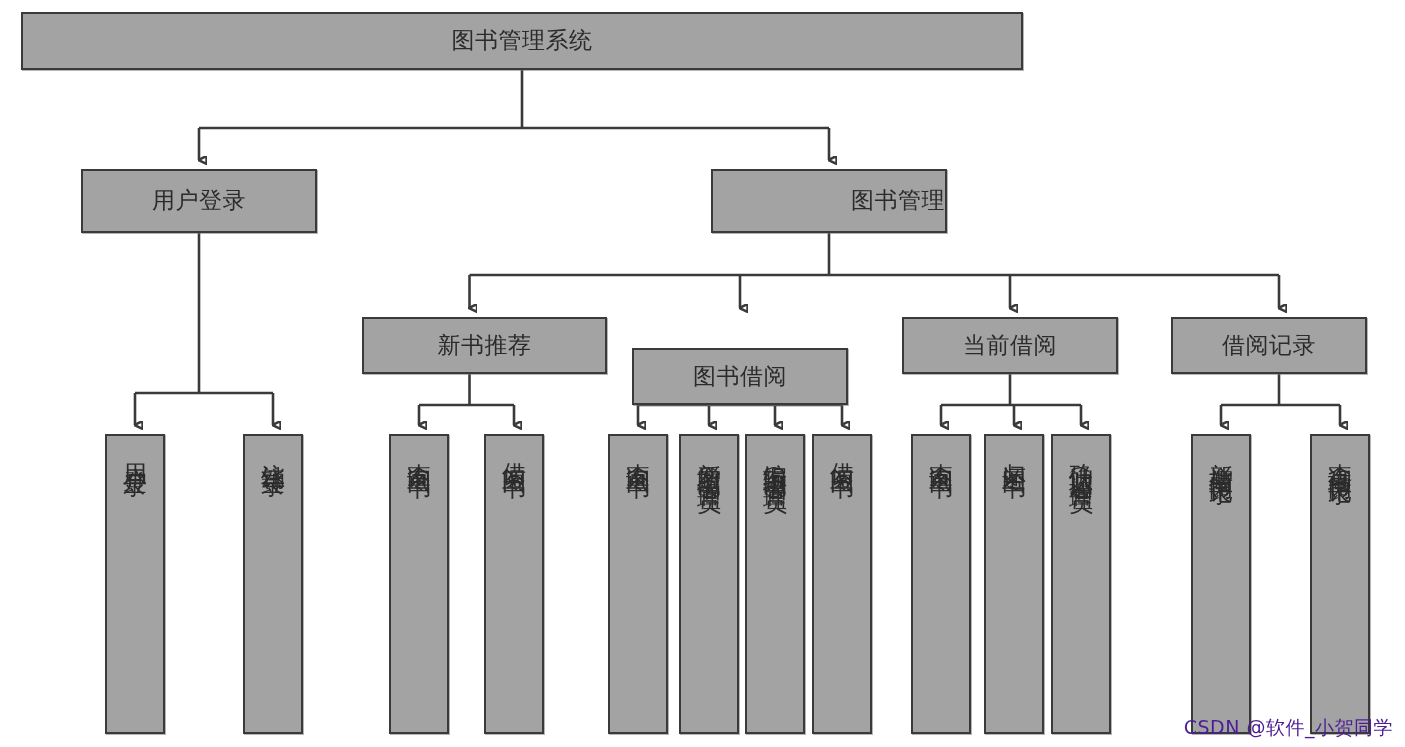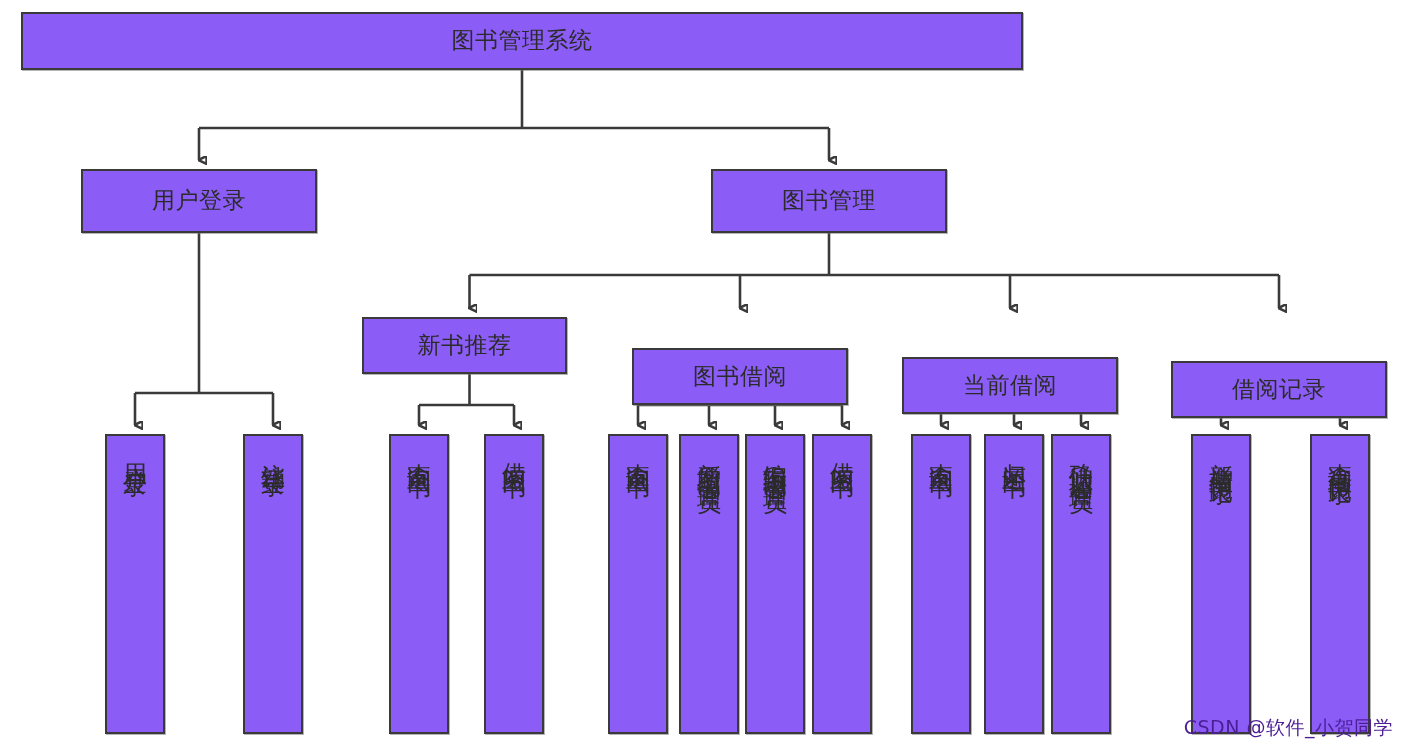"图书管理系统" .node { background: #8b5cf6 -> #a3a3a3 }
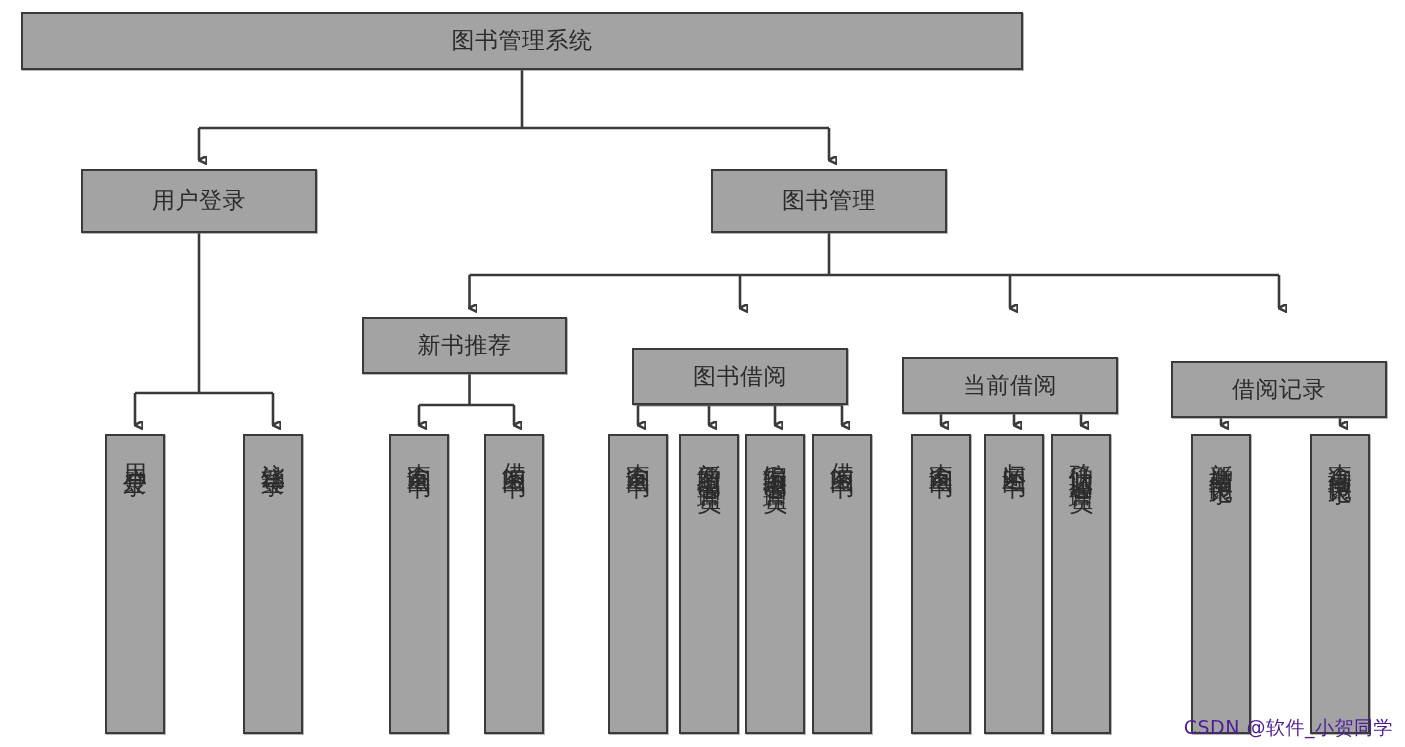"图书管理" div.node { justify-content: none -> flex-end }
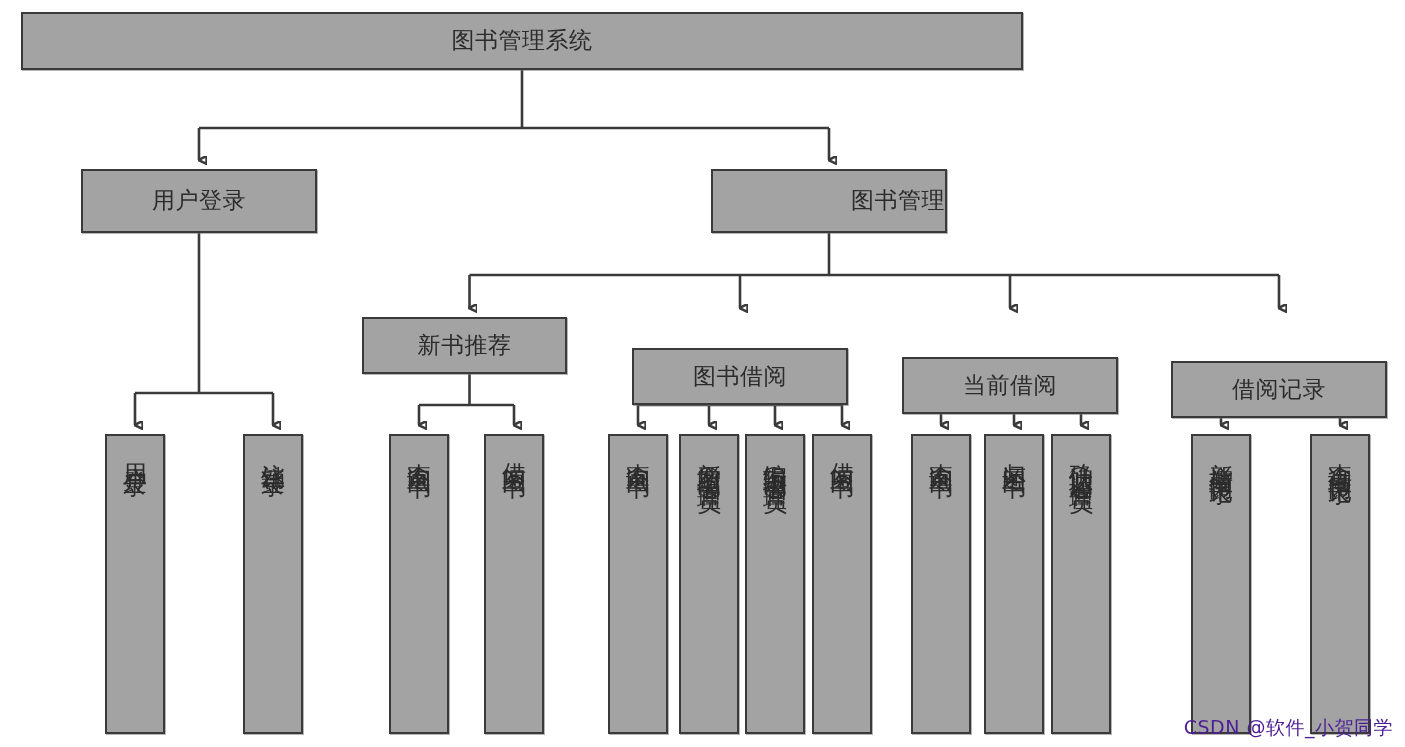"新书推荐" div.node { width: 205px -> 245px }
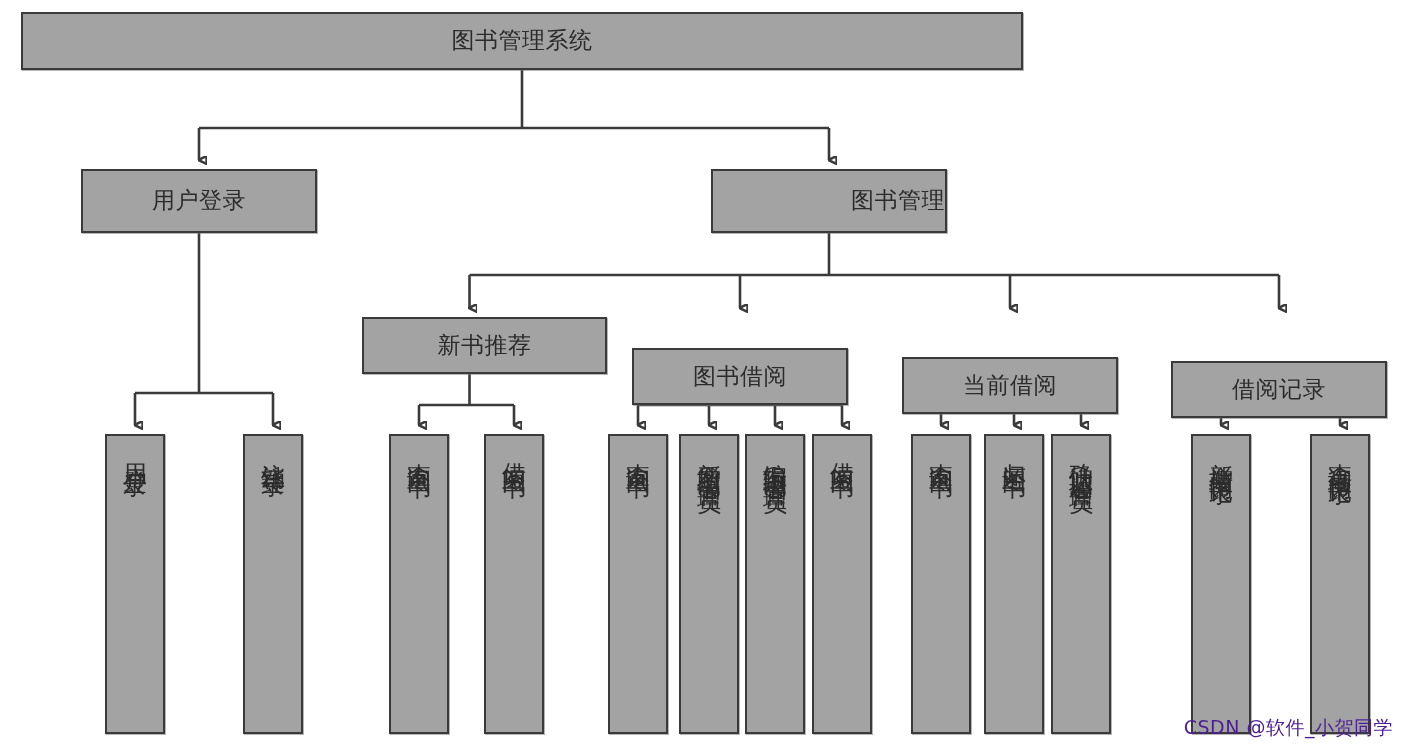"当前借阅" div.node { margin-top: 40px -> none }
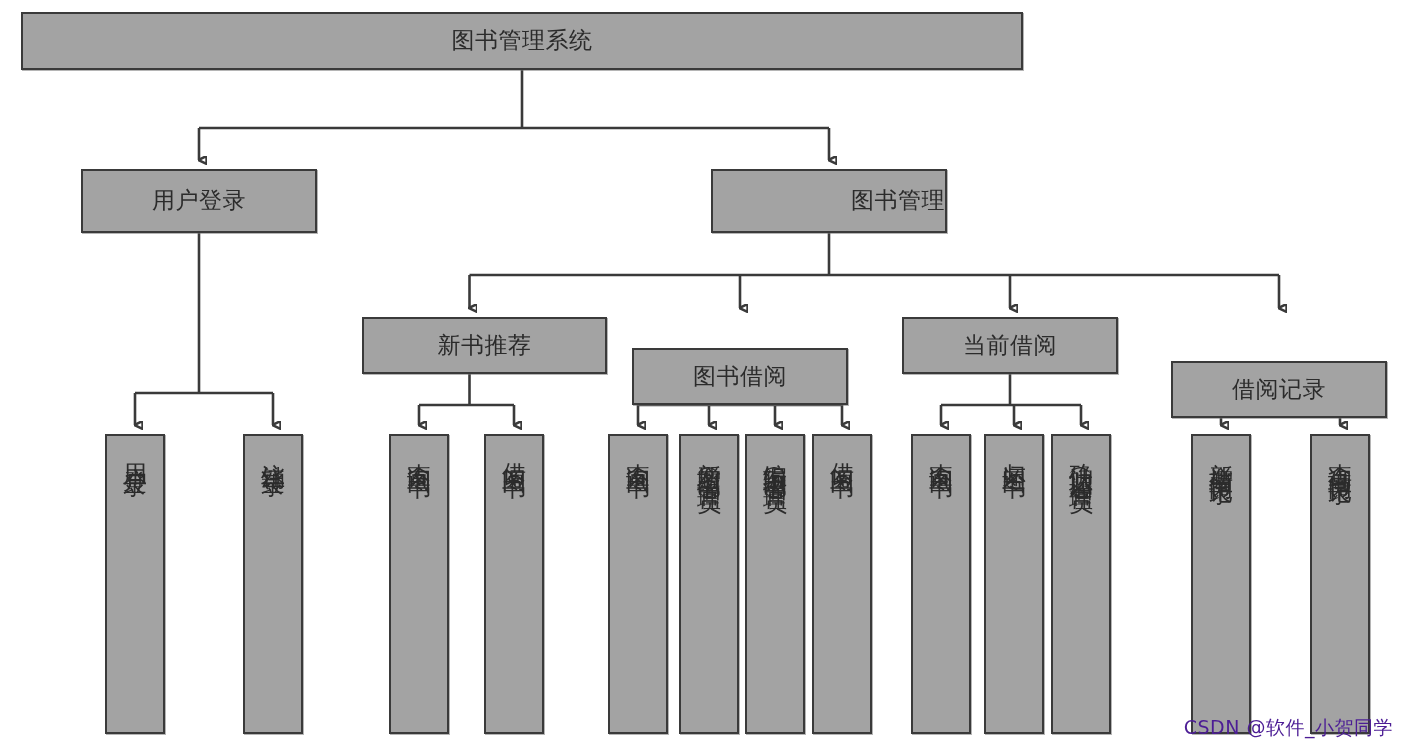"借阅记录" div.node { margin-top: 44px -> none; width: 216px -> 196px }
